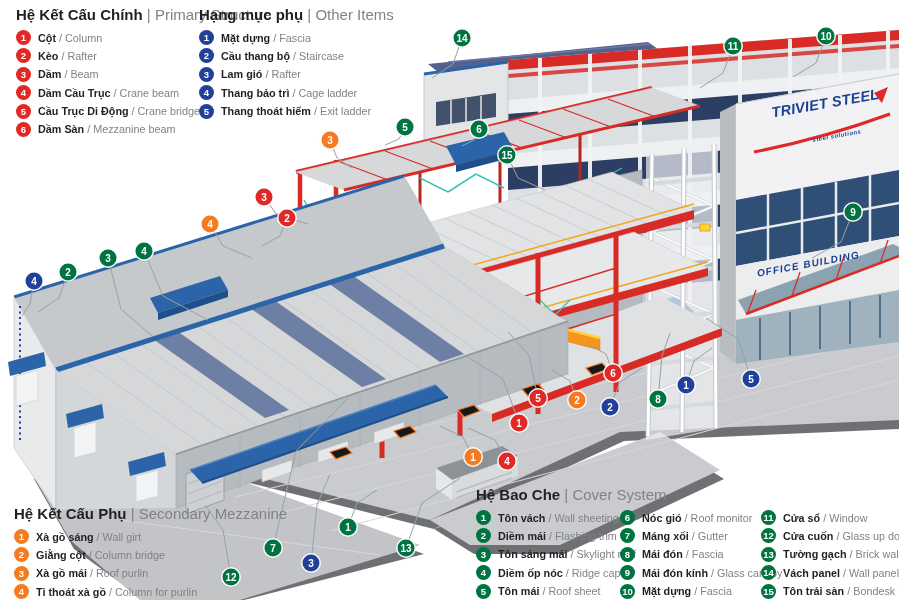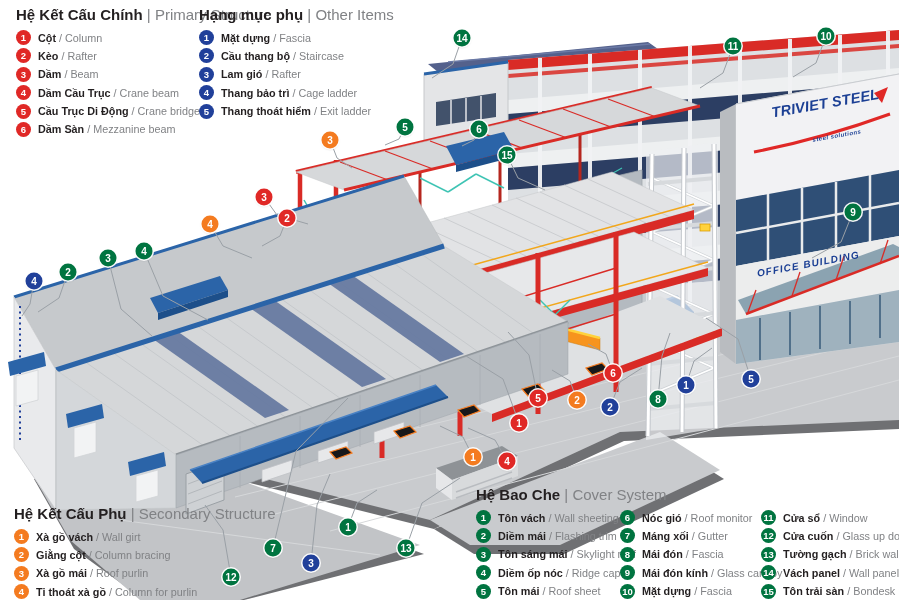"| Secondary Structure" span.gray { text: Structure -> Mezzanine }
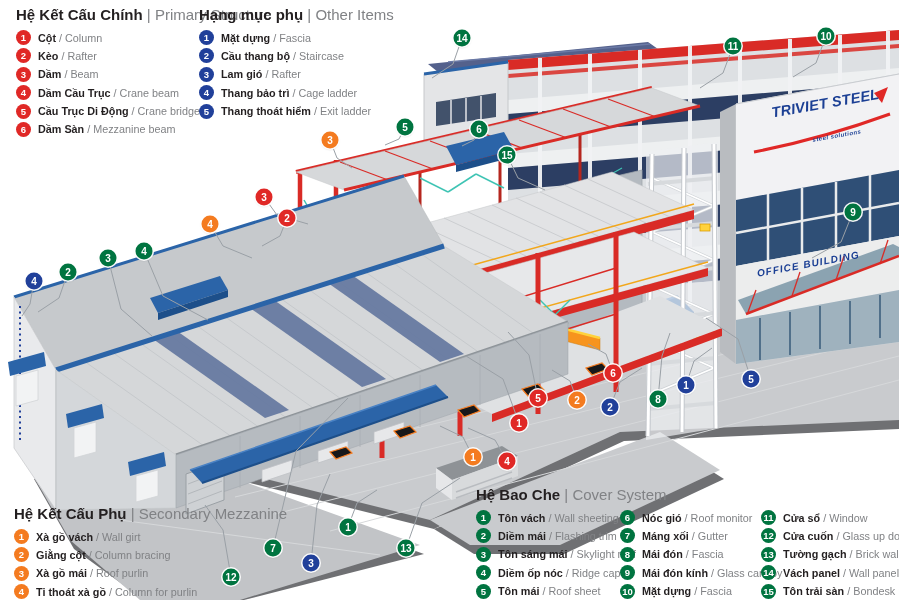"Xà gồ vách" b { text: vách -> sáng }
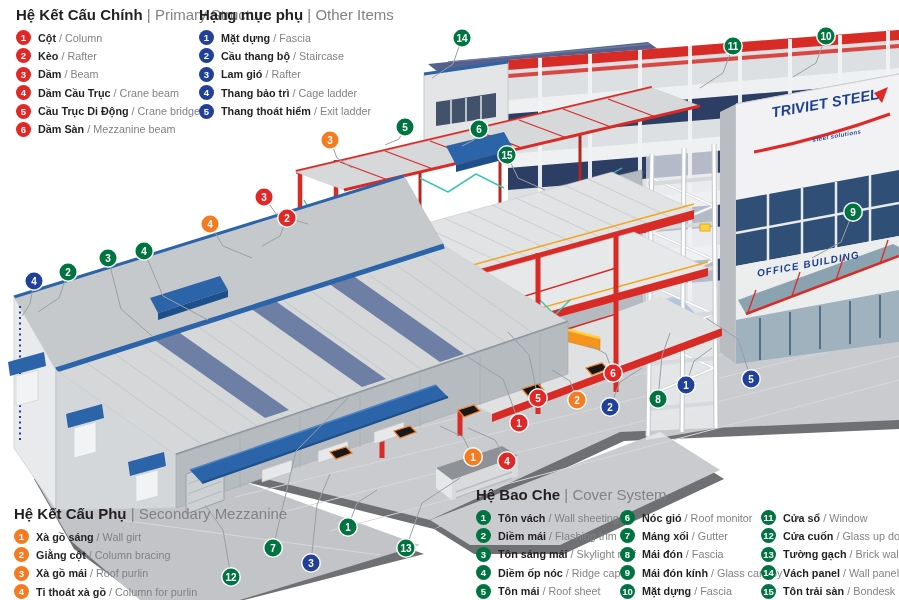"/ Column bracing" span.gray { text: bracing -> bridge }
